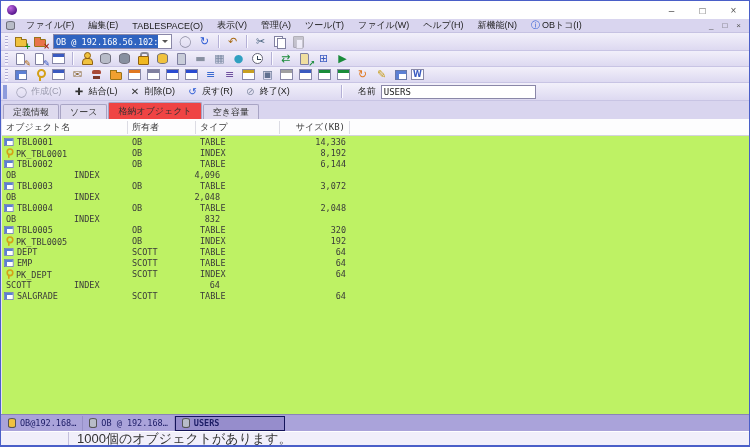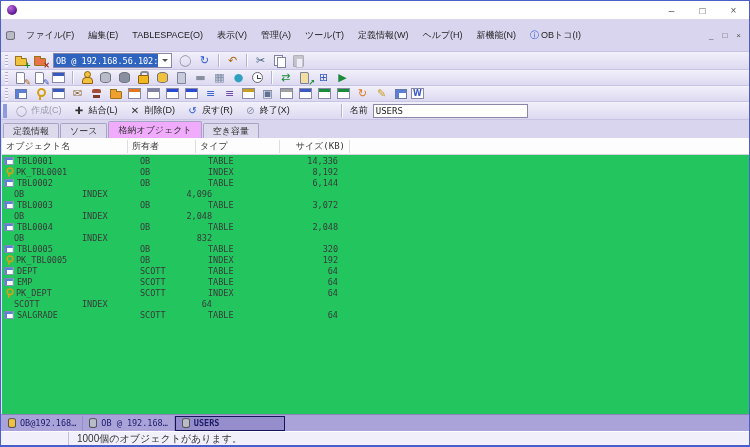"ファイル(F)" .menubar { height: 33px -> 14px }
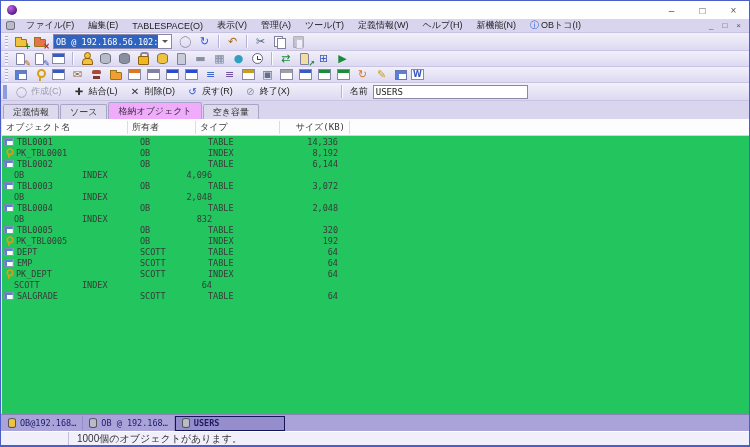"定義情報(W)" span.menu-item { text: 定義情報 -> ファイル }
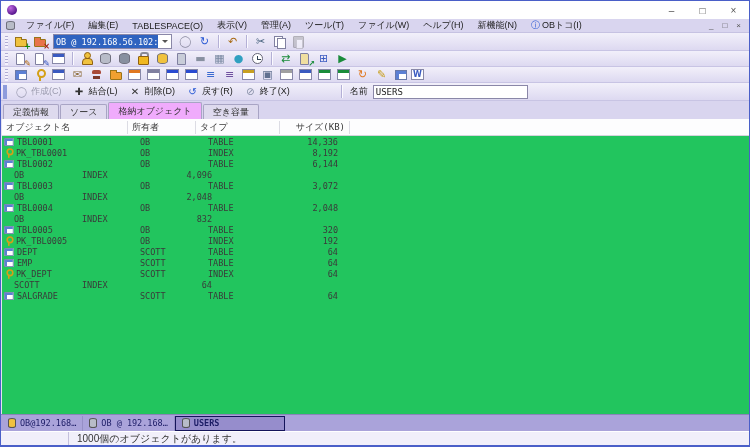"名前" .name-label { margin: 0 5px 0 0 -> 0 5px 0 8px }
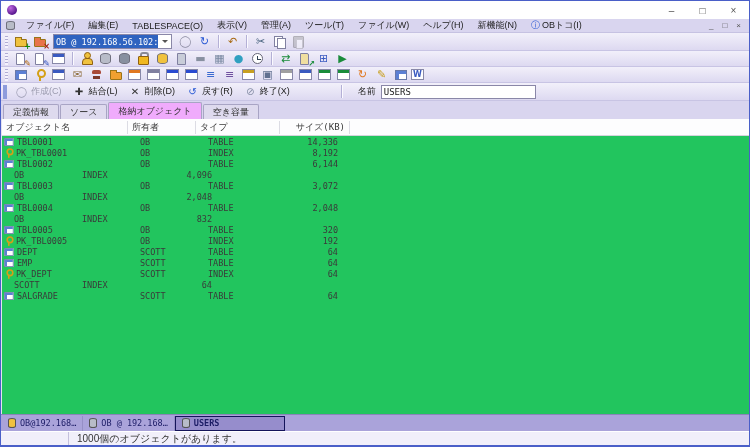"格納オブジェクト" .tab.active { background: #f0abfc -> #ef4444 }
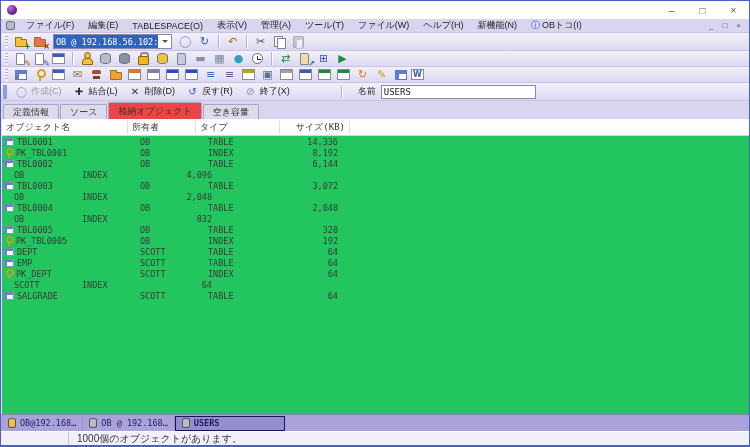"オブジェクト名" .content { background: #22c55e -> #bef264 }
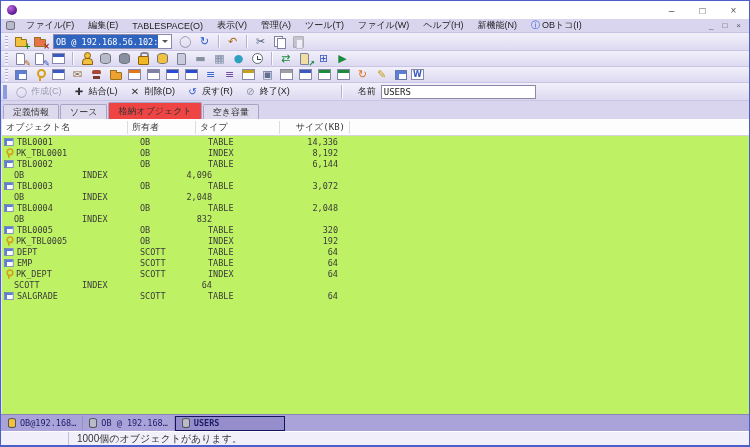"TBL0001" .td { align-items: center -> flex-end; padding: 0 12px -> 0 4px }
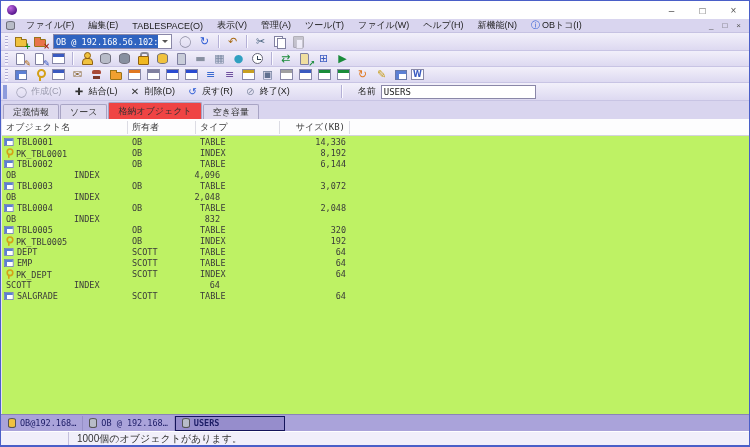"1000個のオブジェクトがあります。" .statusbar { font-size: 10px -> 13px }
